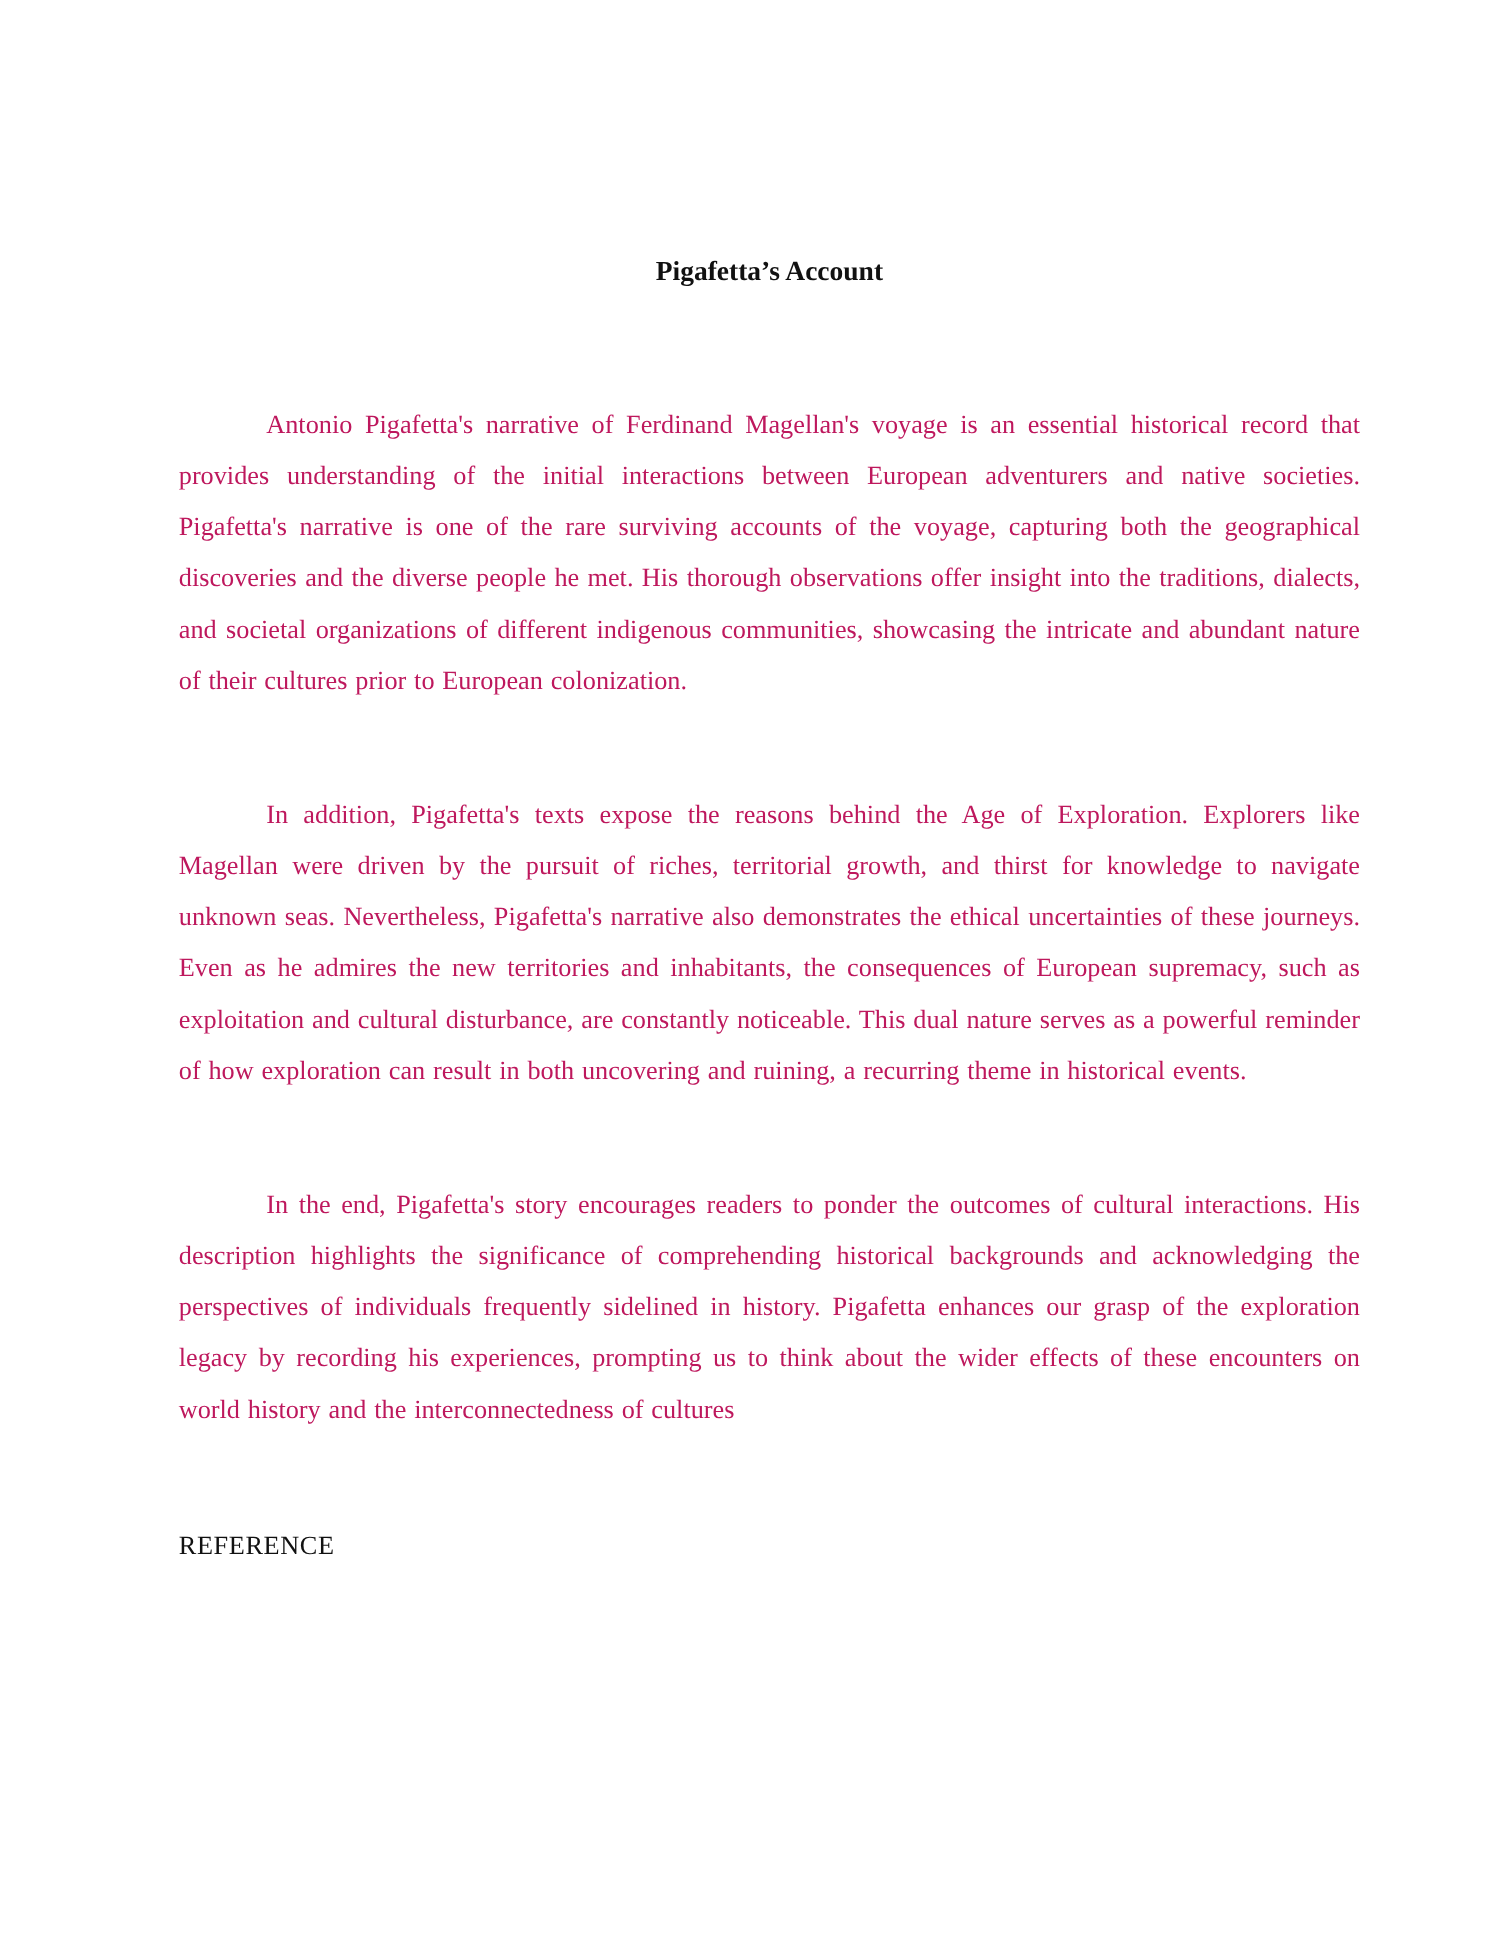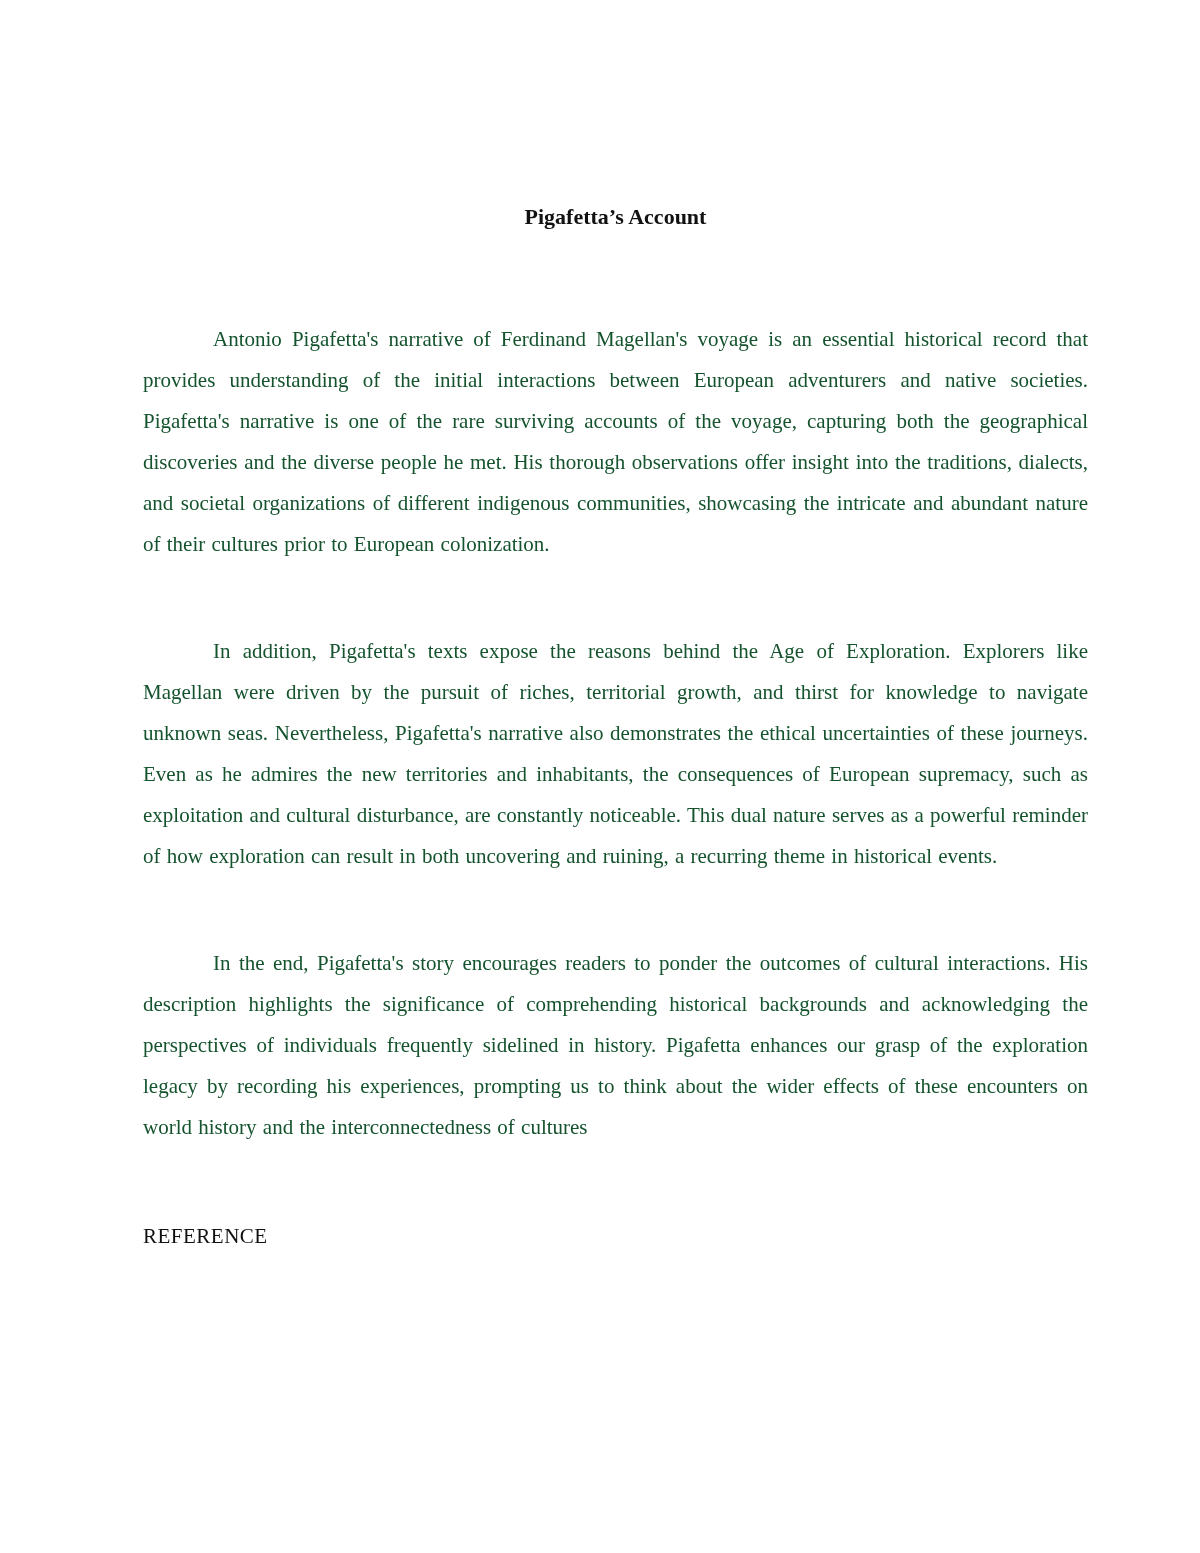"Antonio Pigafetta's narrative of" .para { color: #14532d -> #be185d }
